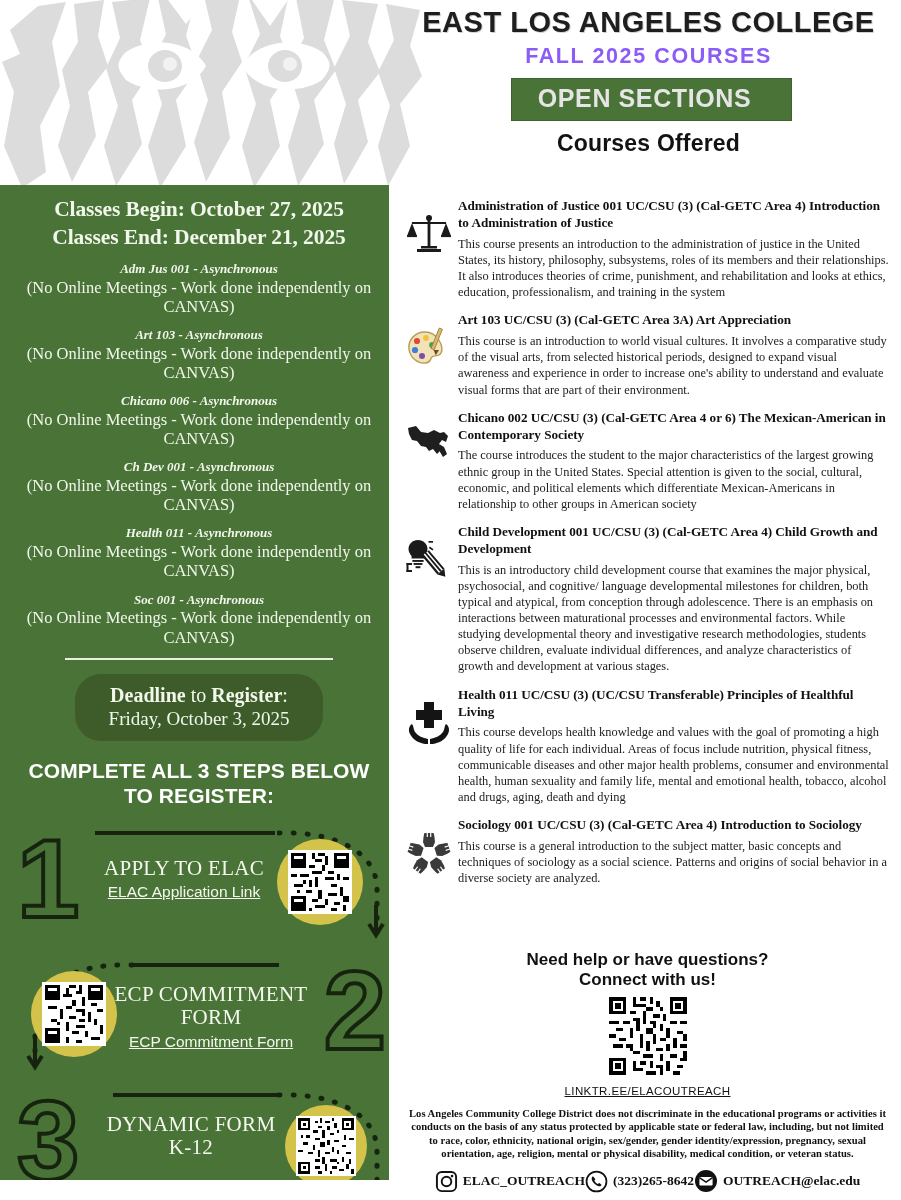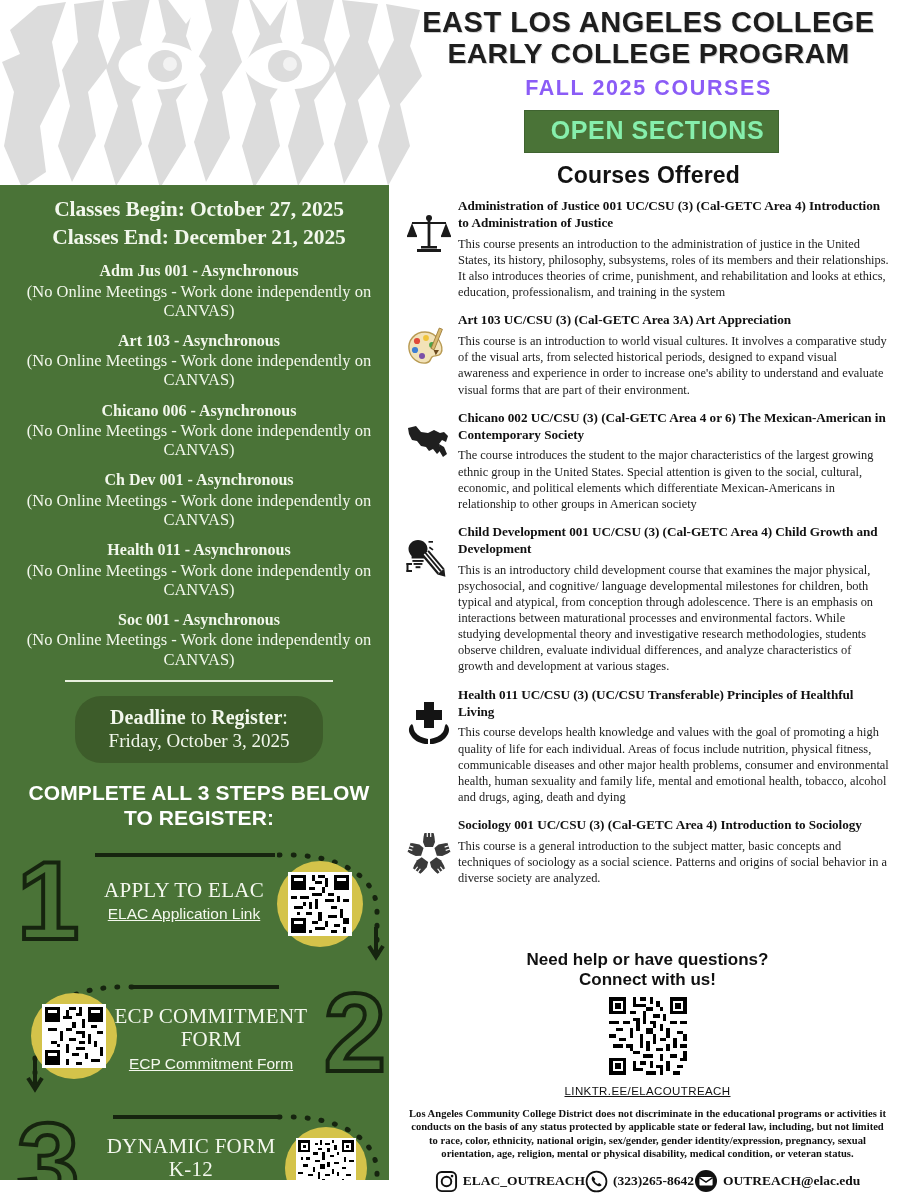"EARLY COLLEGE PROGRAM" div.h-line2 { html: <div>EARLY COLLEGE PROGRAM</div> -> none }
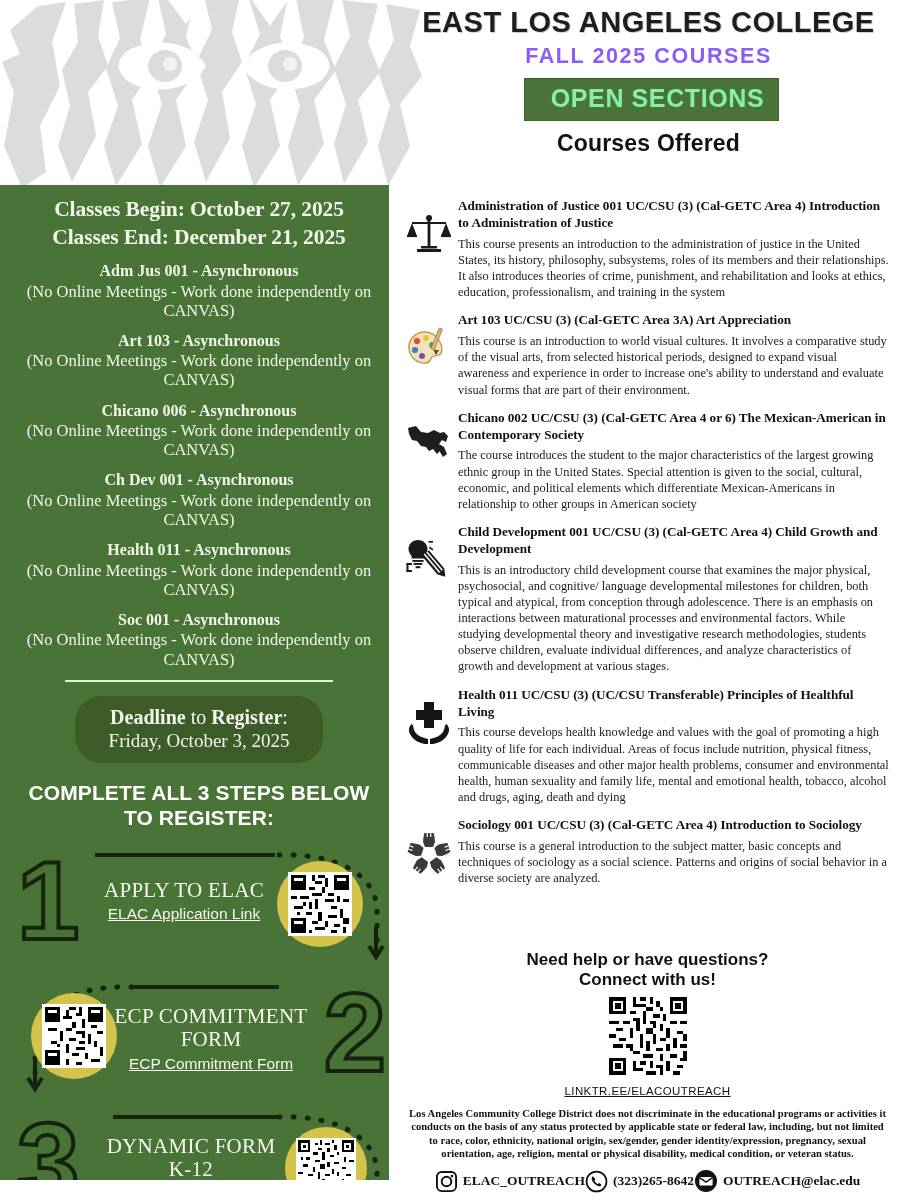"OPEN SECTIONS" .open-sections { color: #86efac -> #e5e5e5; padding: 5px 14px 7px 26px -> 5px 40px 7px 26px }
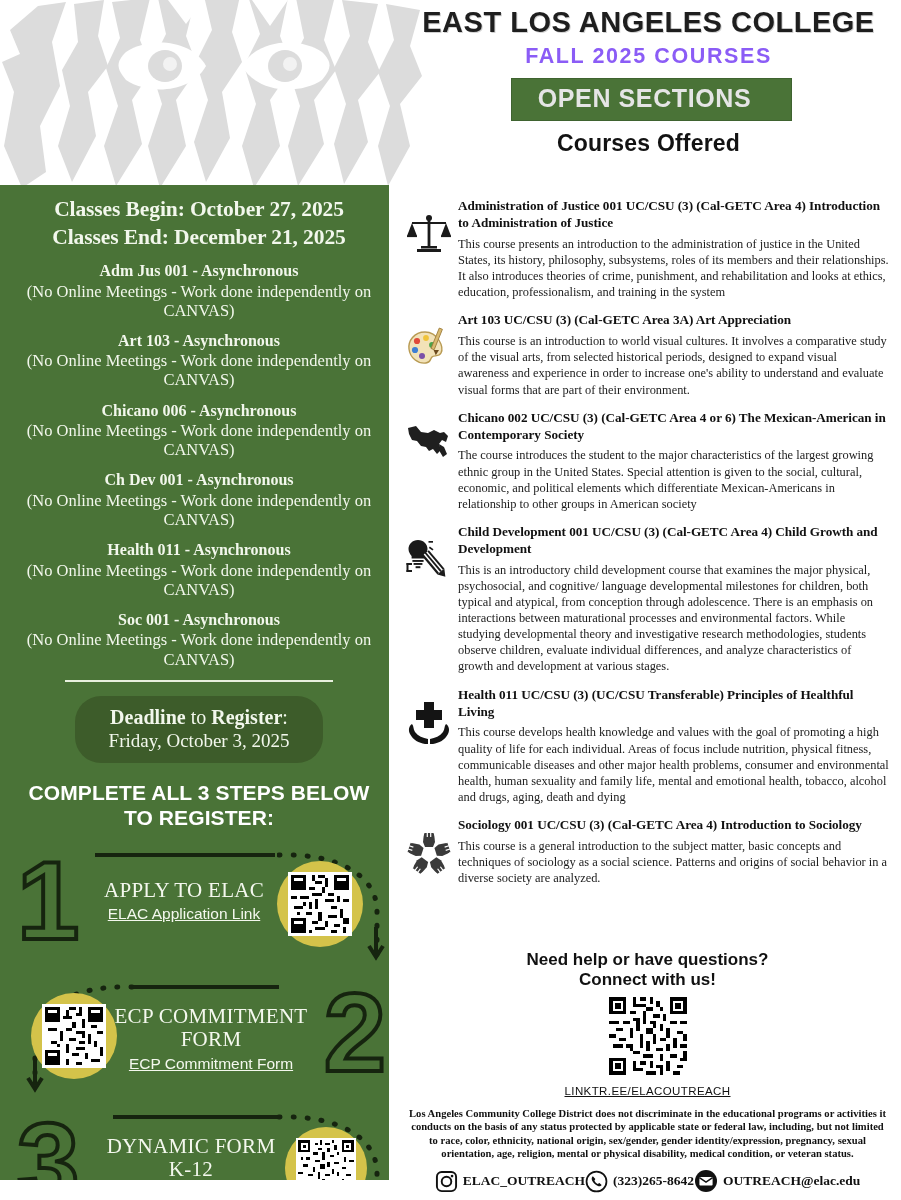"Adm Jus 001 - Asynchronous" .cl-title { font-size: 16px -> 13px; font-style: none -> italic }
